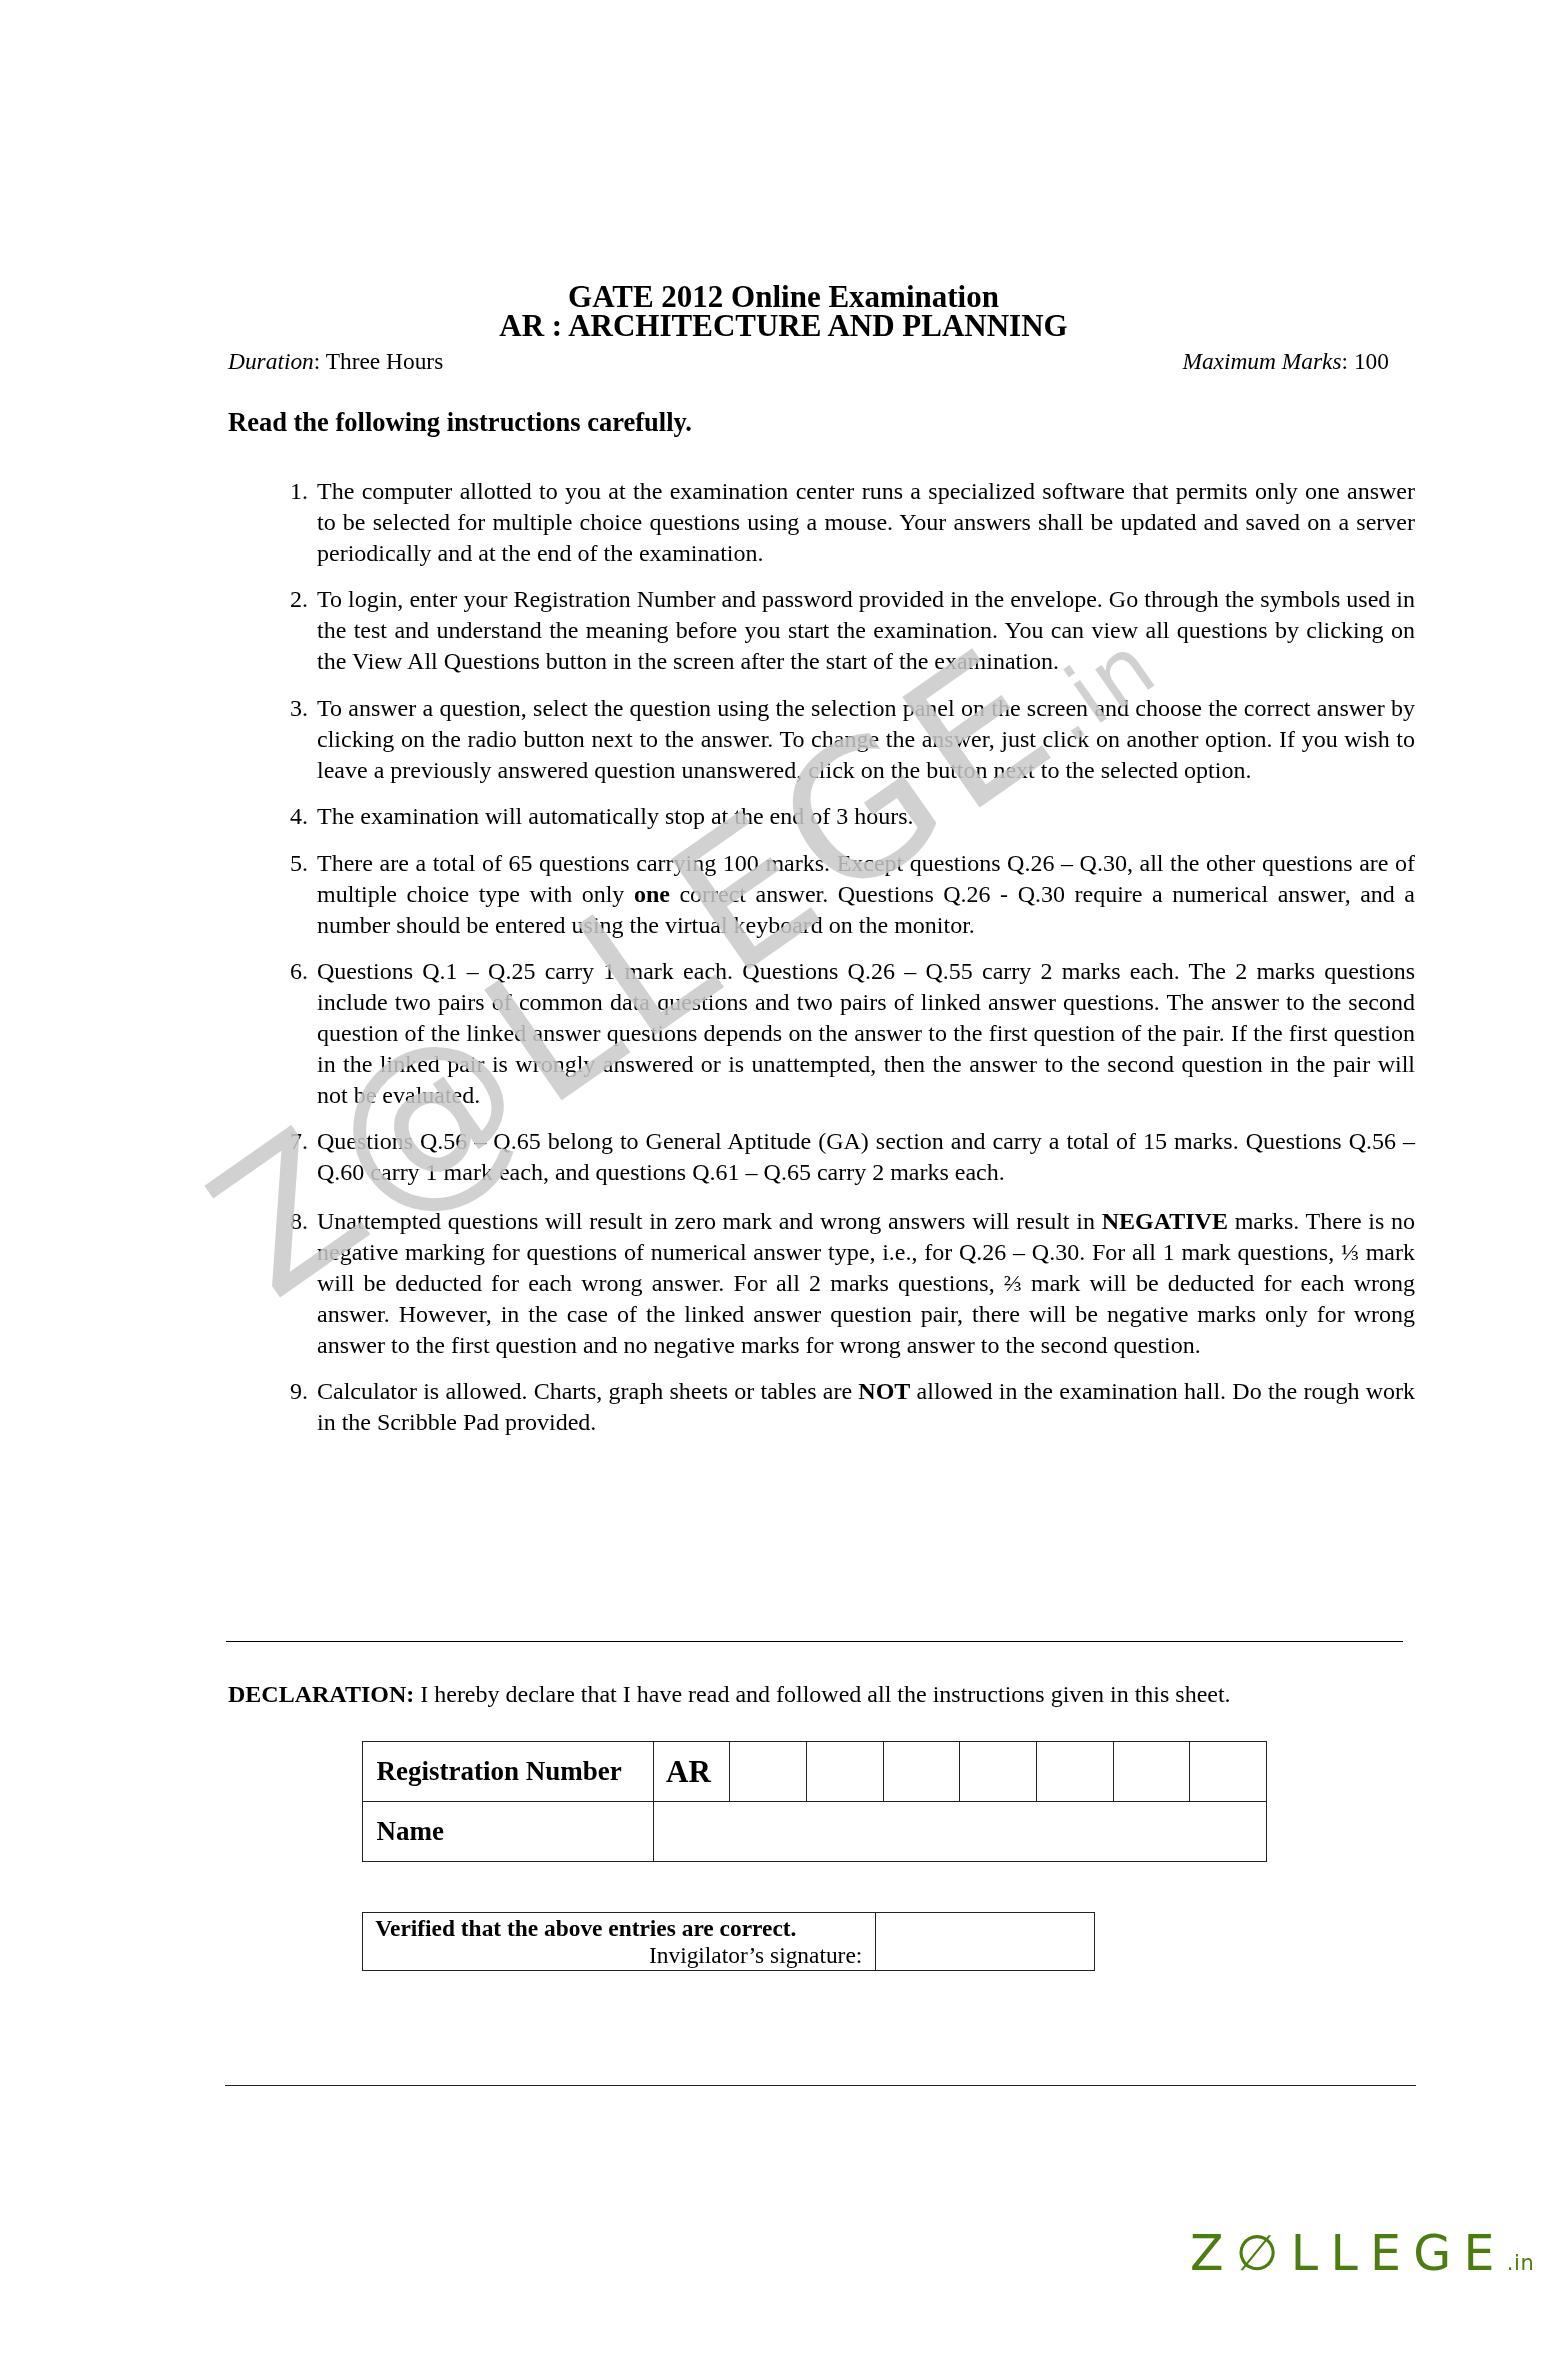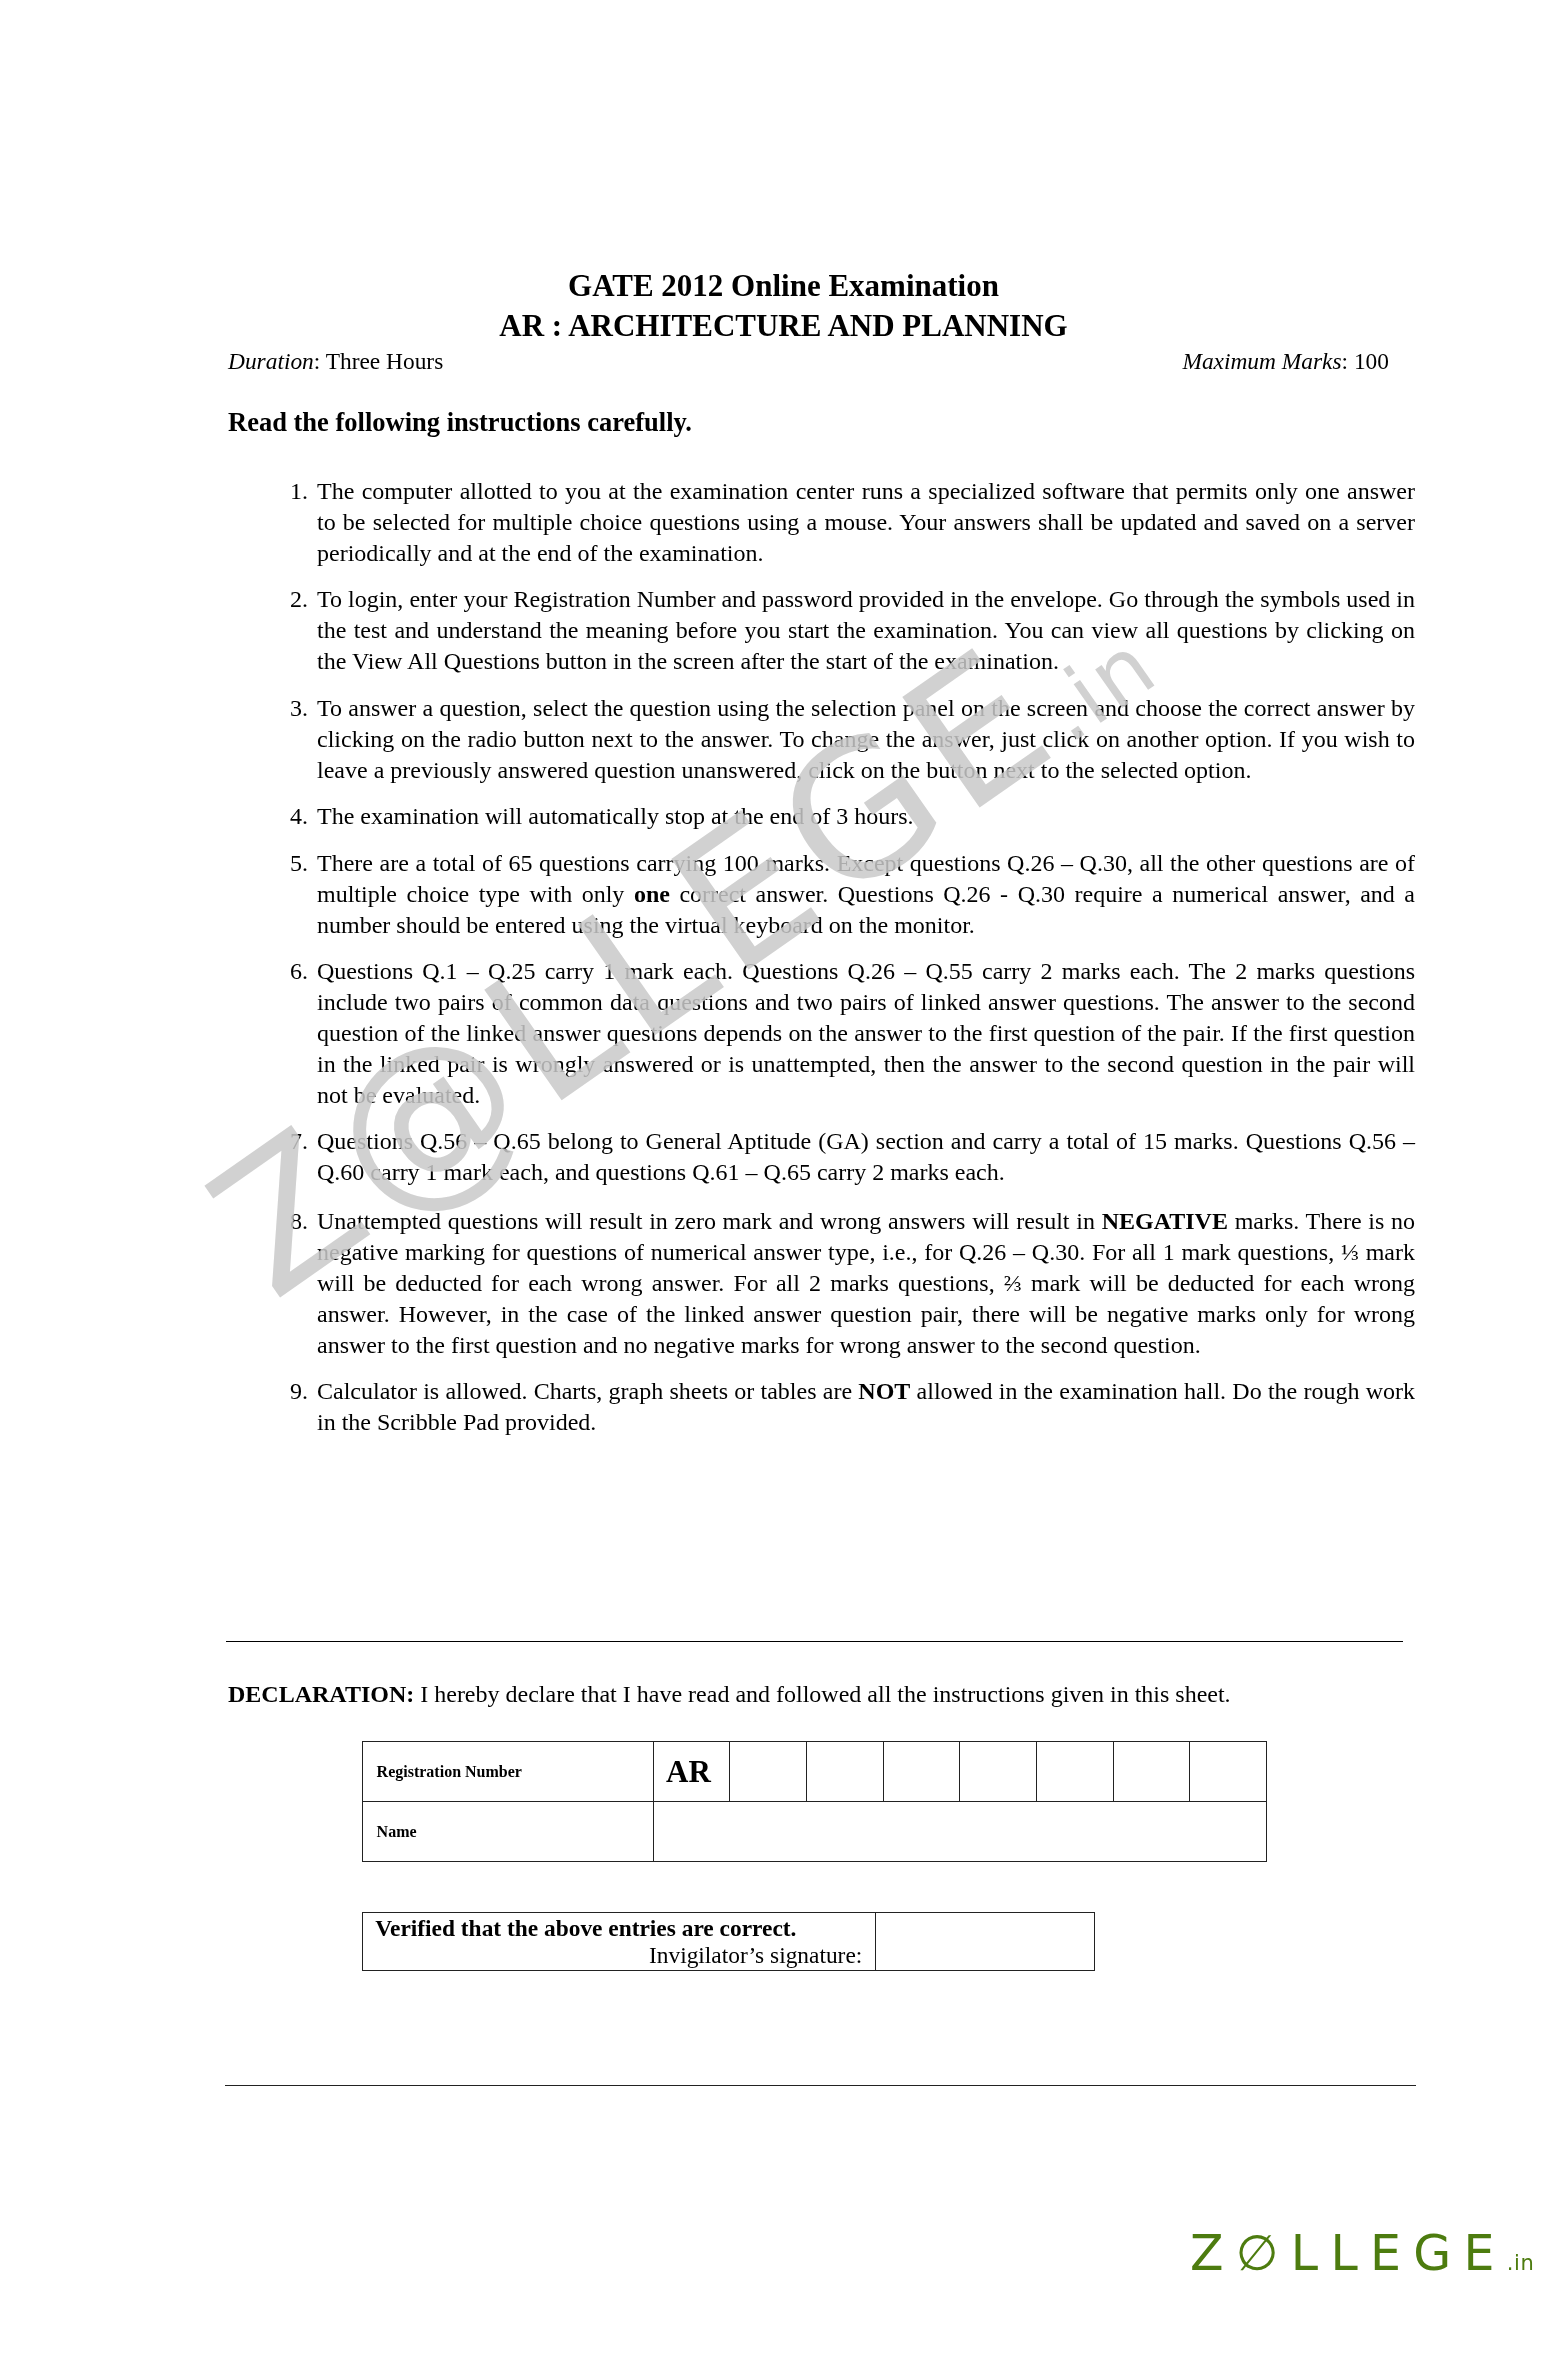"GATE 2012 Online Examination" #t1 { top: 267px -> 278px }
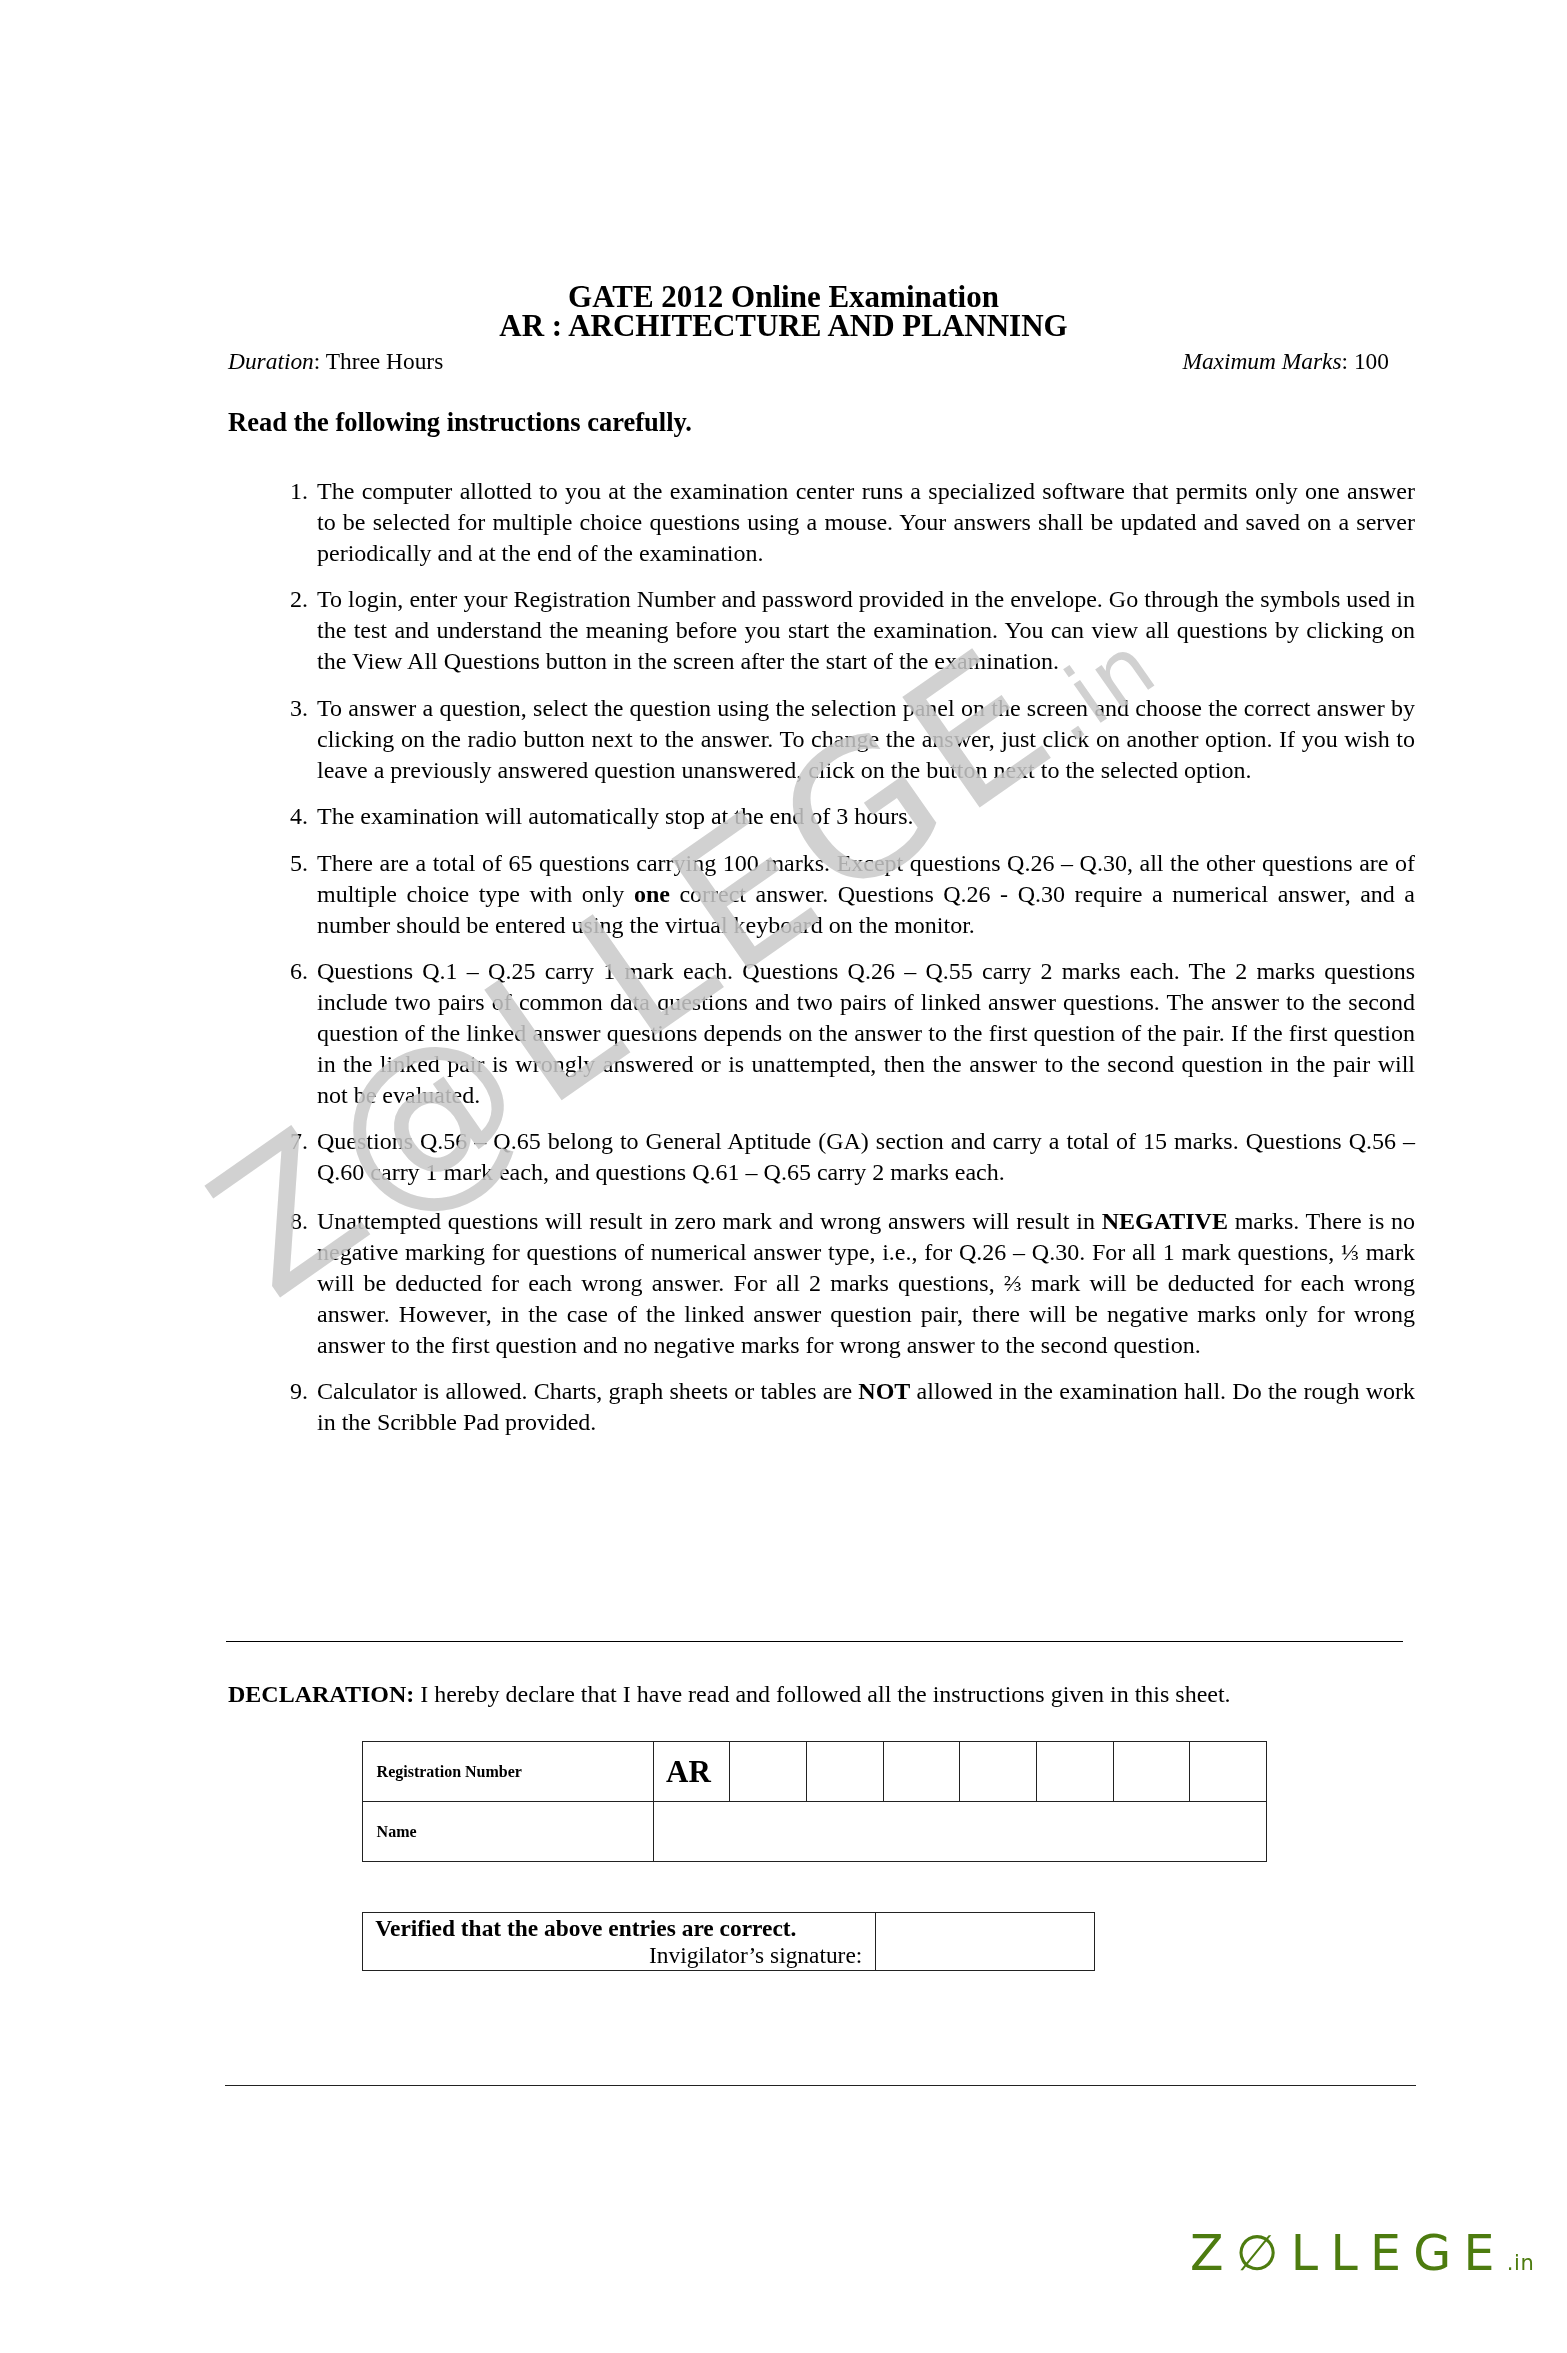"Registration Number" table.reg td { font-size: 16px -> 27px }
